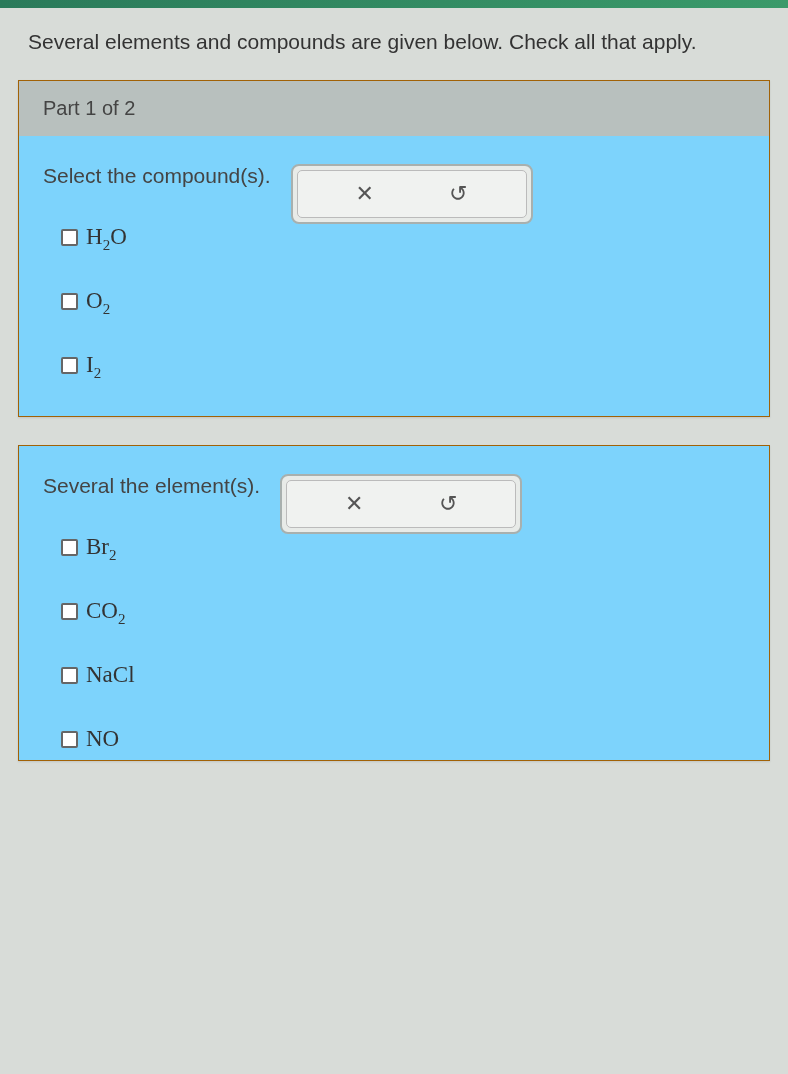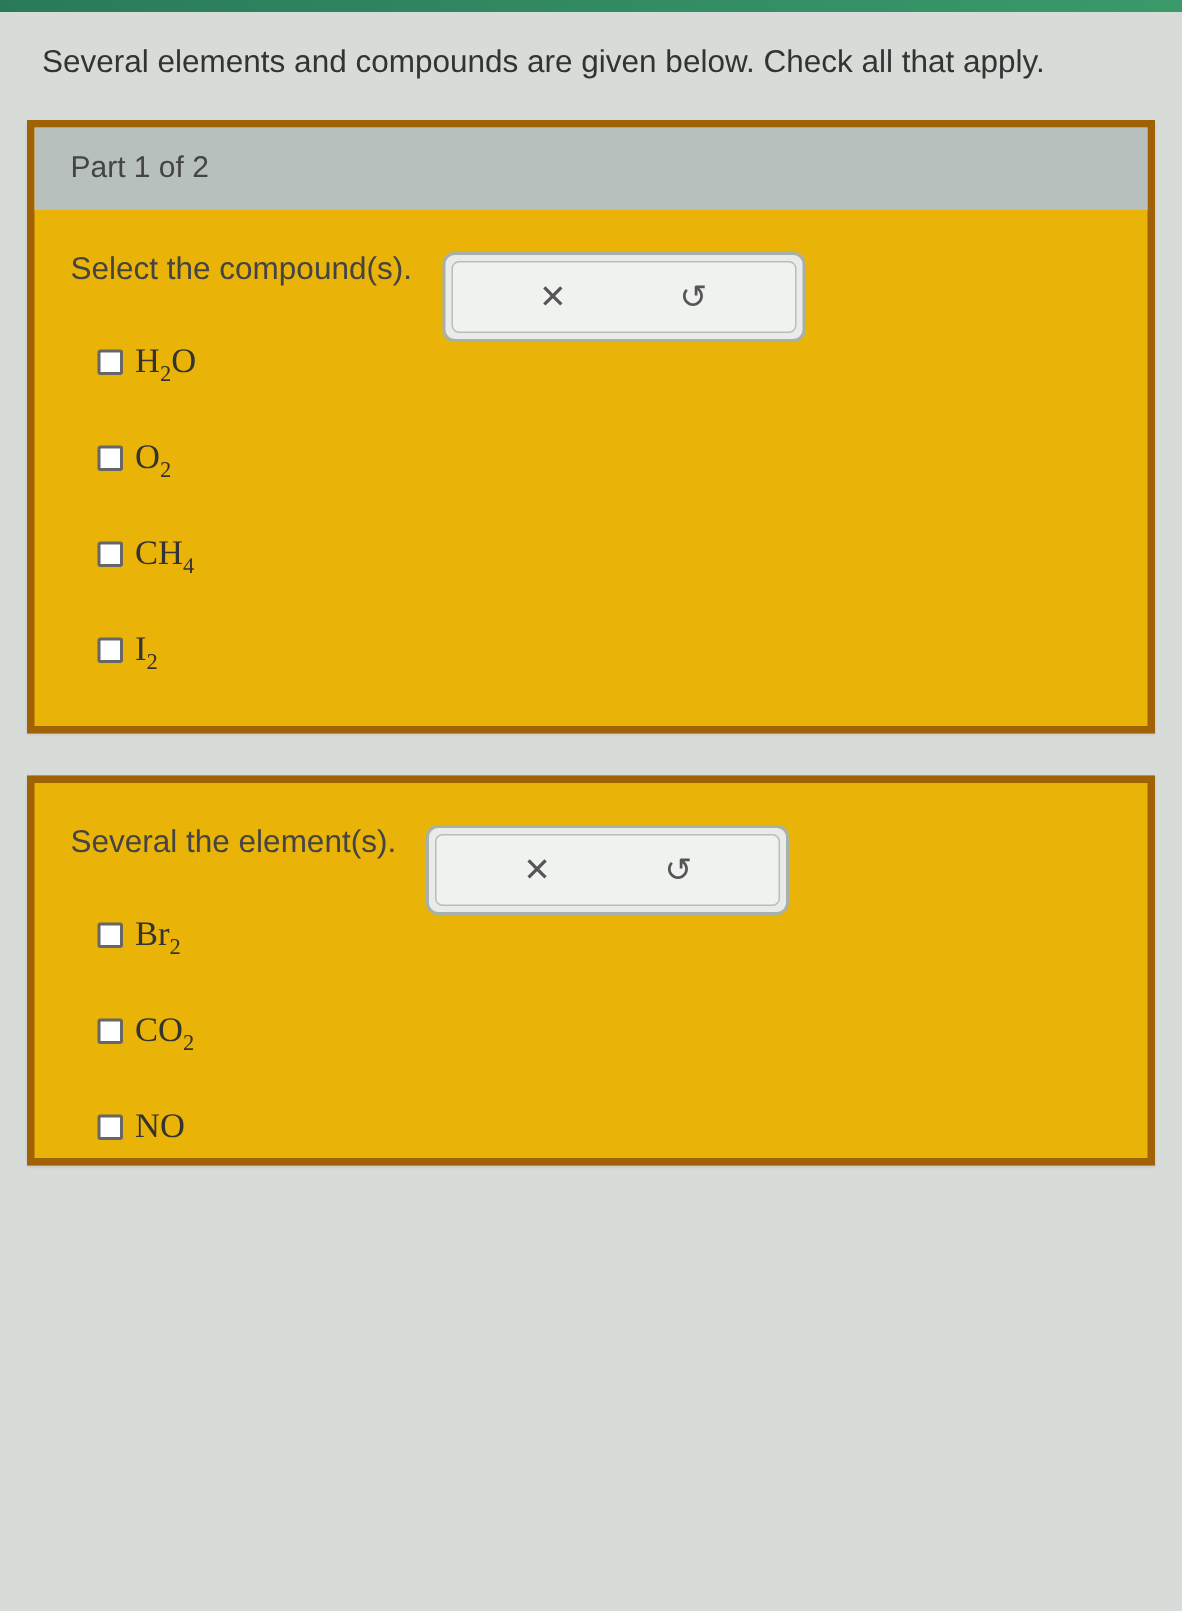"Part 1 of 2" .part-container { background: #eab308 -> #7dd3fc; border: 5px solid #a16207 -> 1px solid #a16207 }
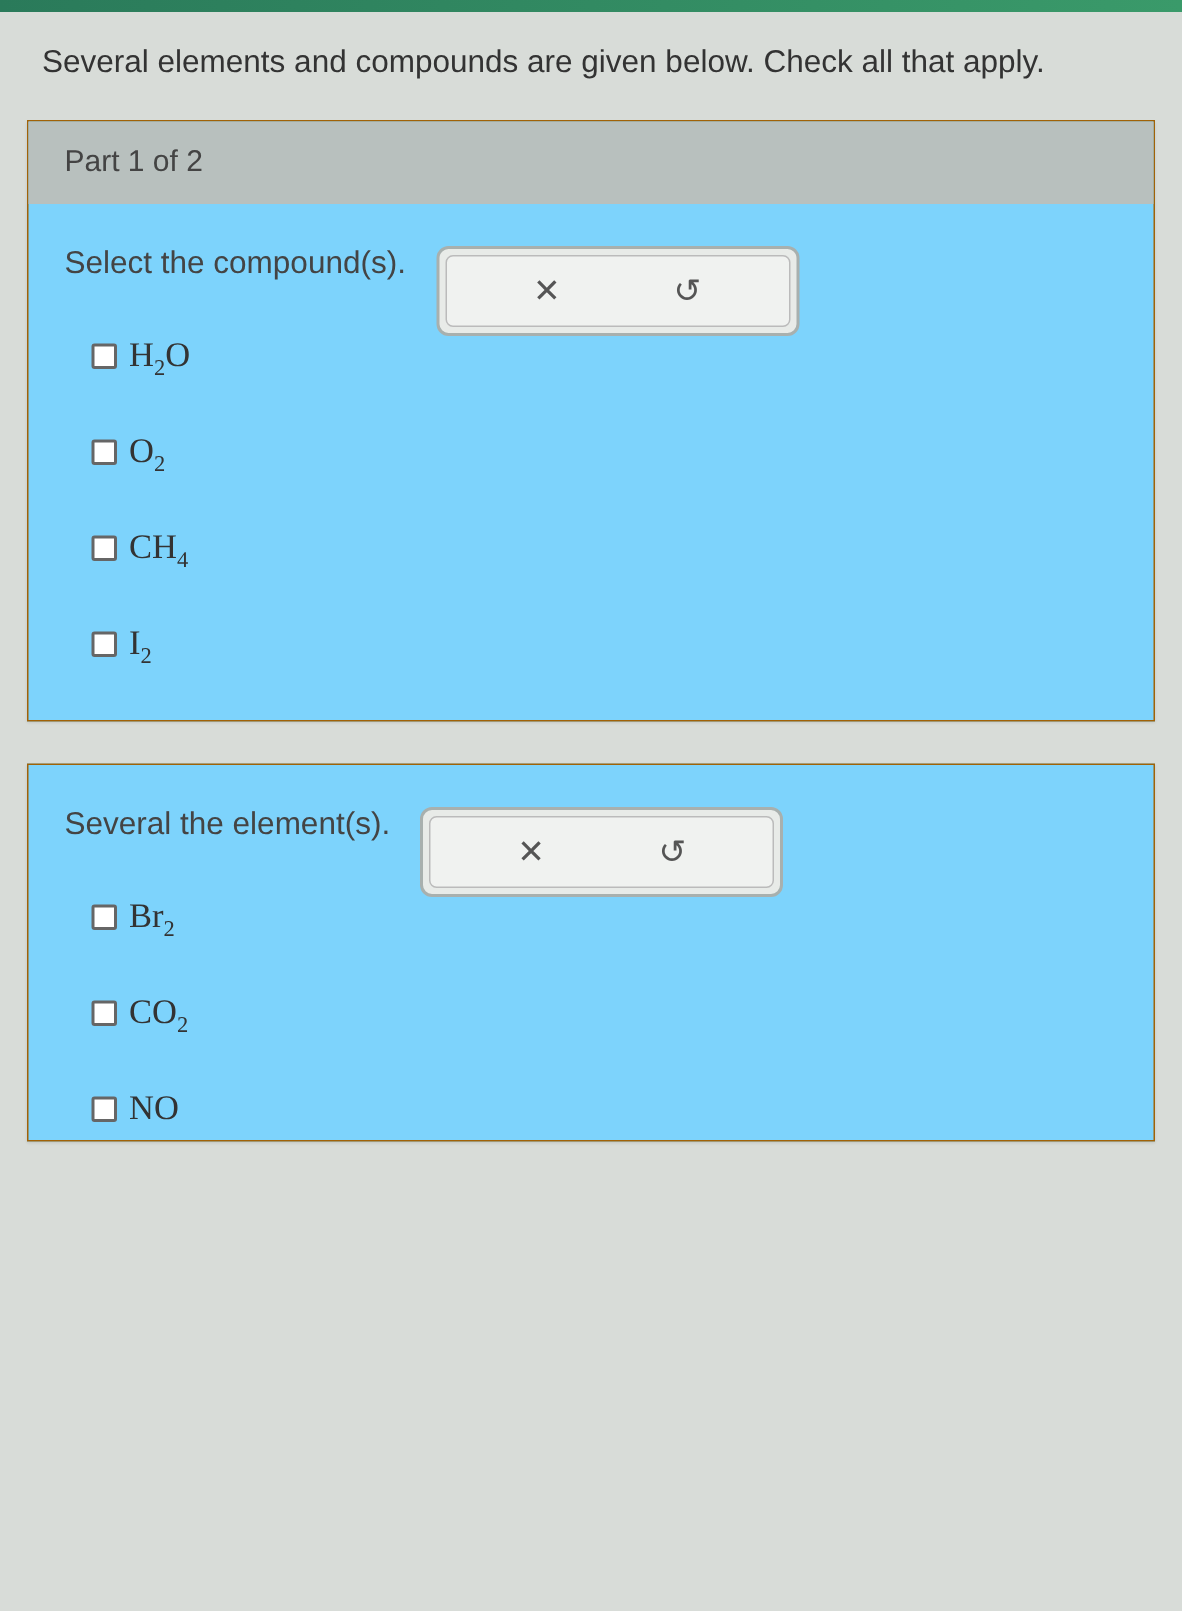"CH" div.option-item { html: <div> <div></div> <span> <span>CH</span> <span>4</span> </span> </div> -> none }
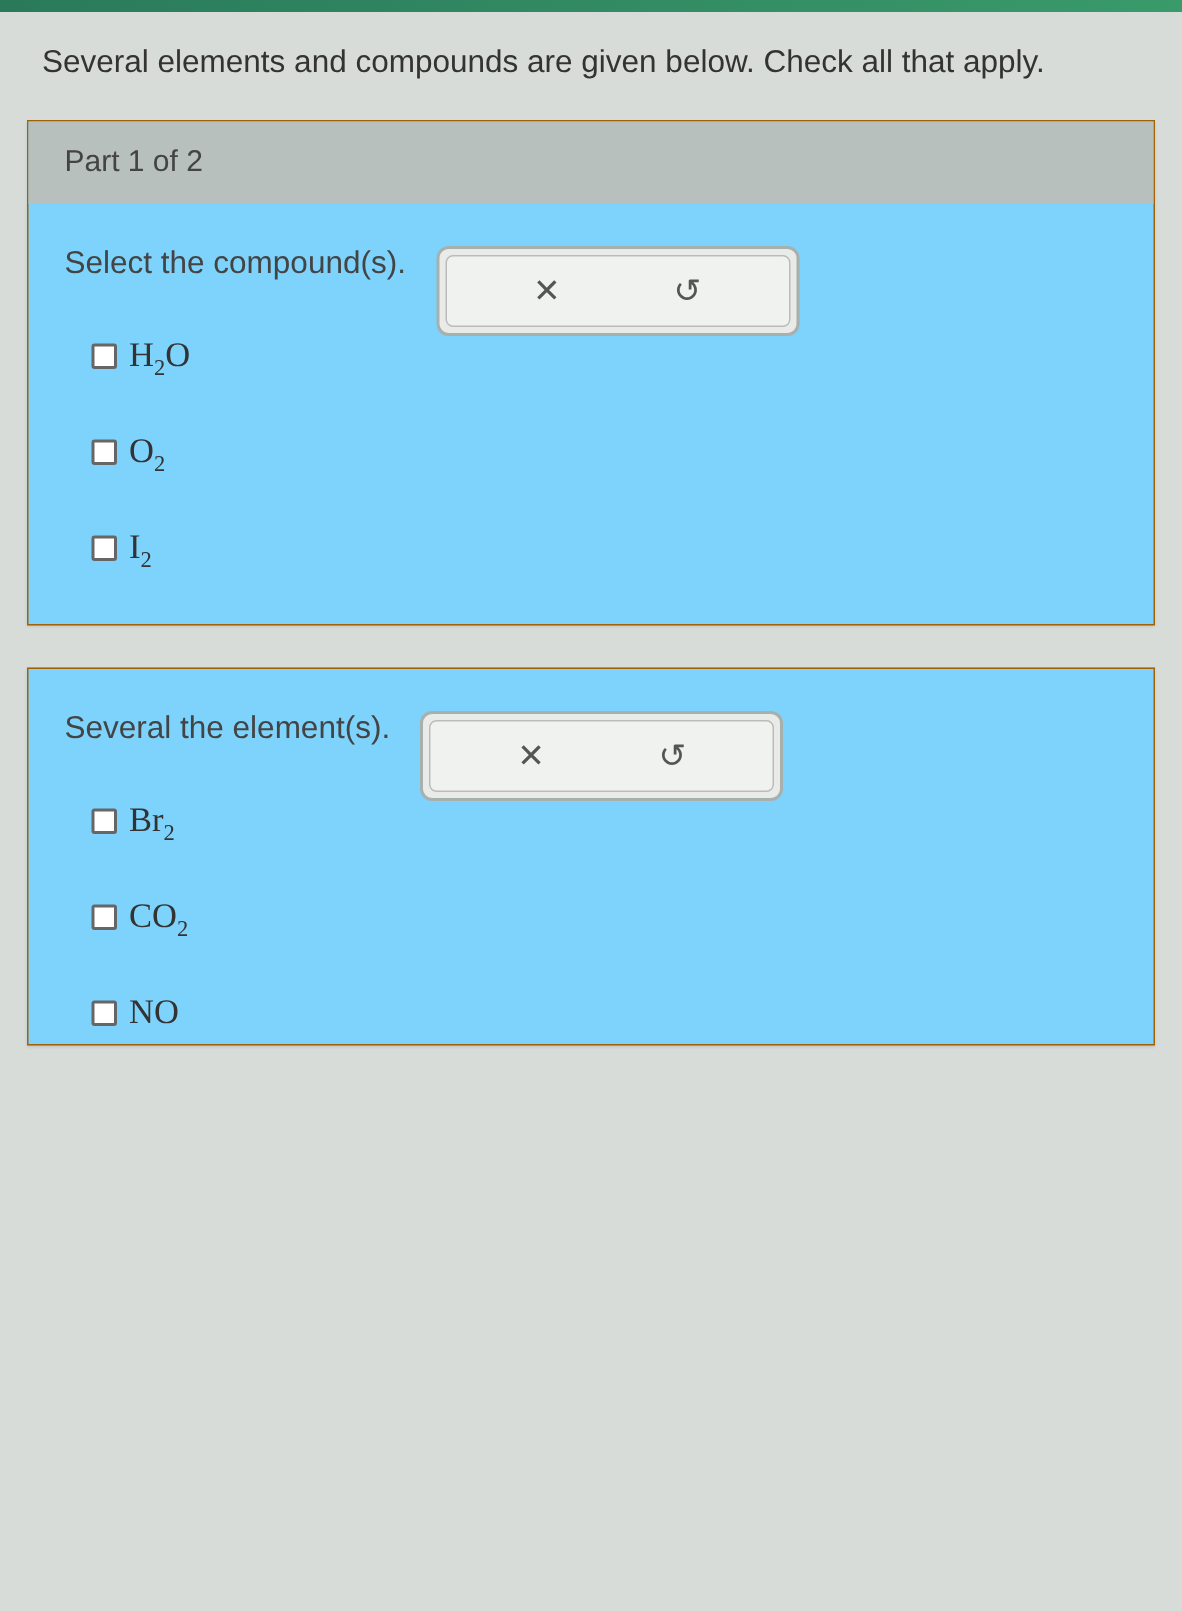"NaCl" div.option-item { html: none -> <div> <div></div> <span> <span>NaCl</span> </span> </div> }
